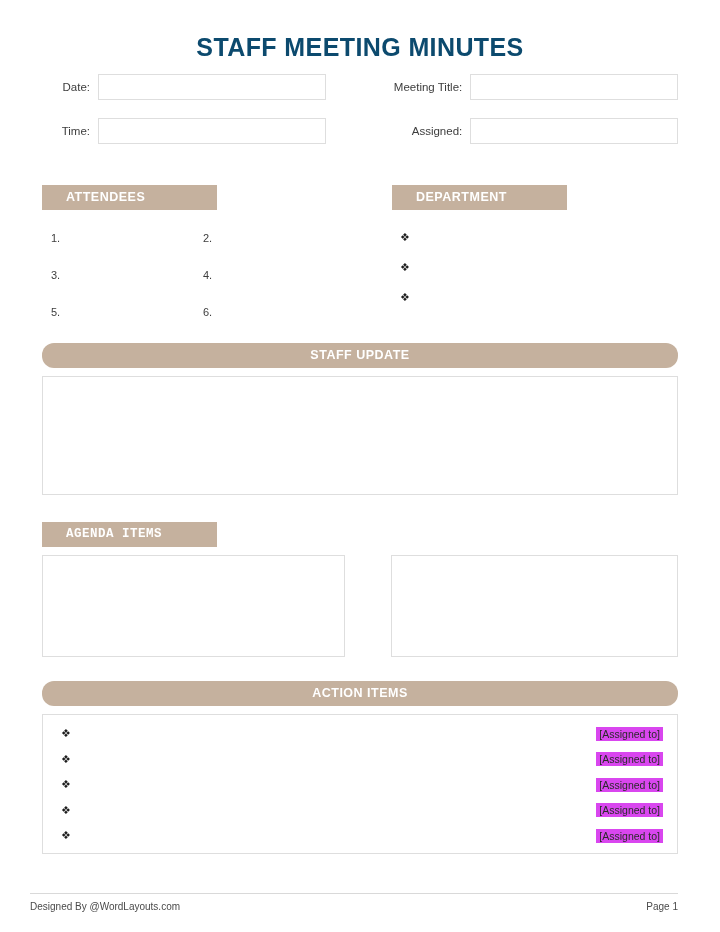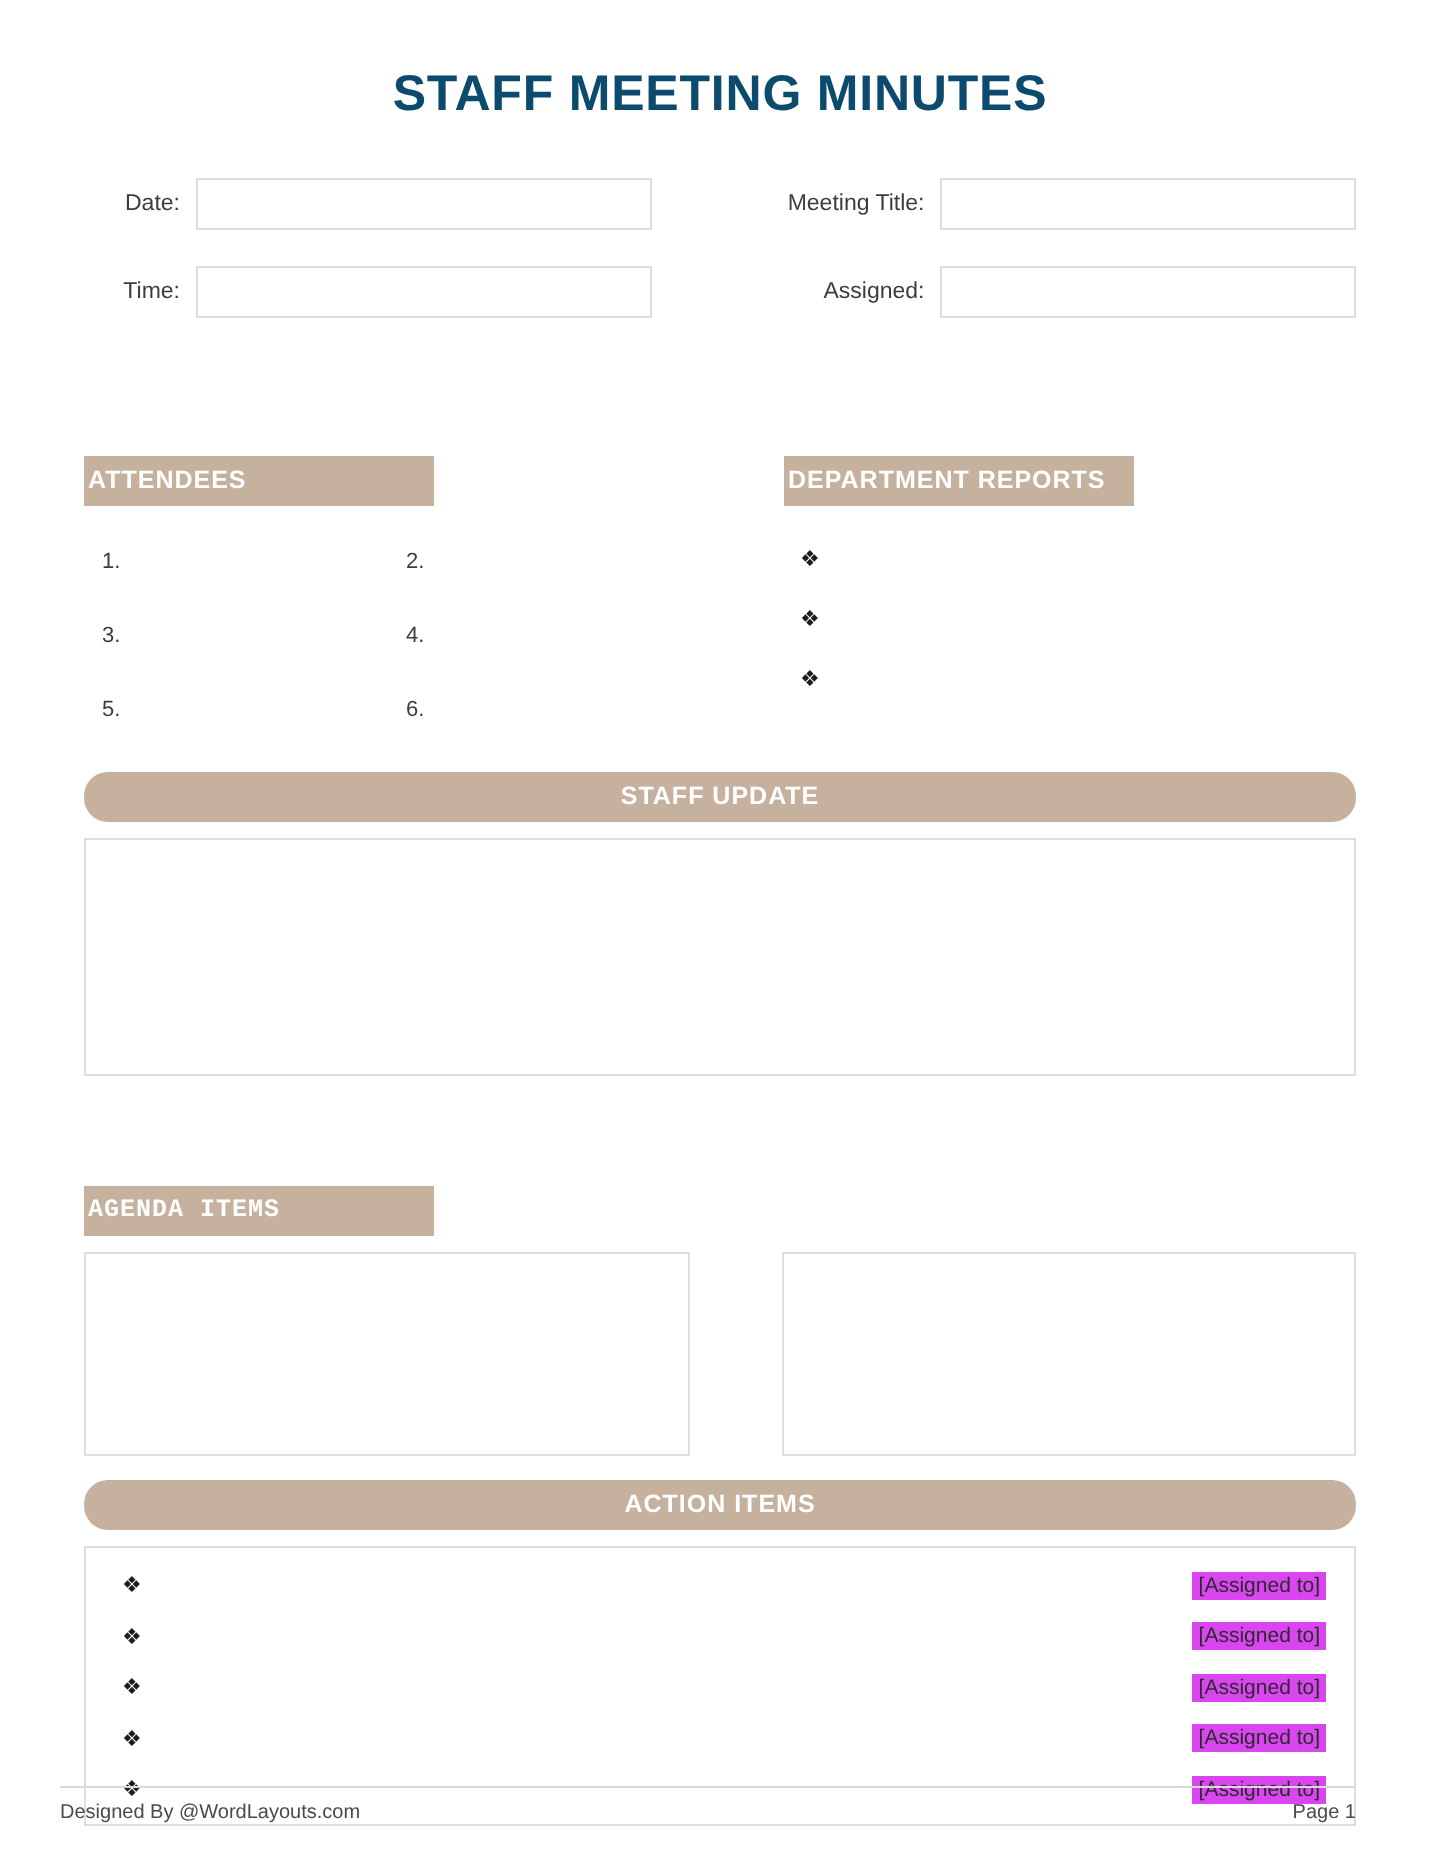"Date:" .meta { margin-top: 27px -> 12px }
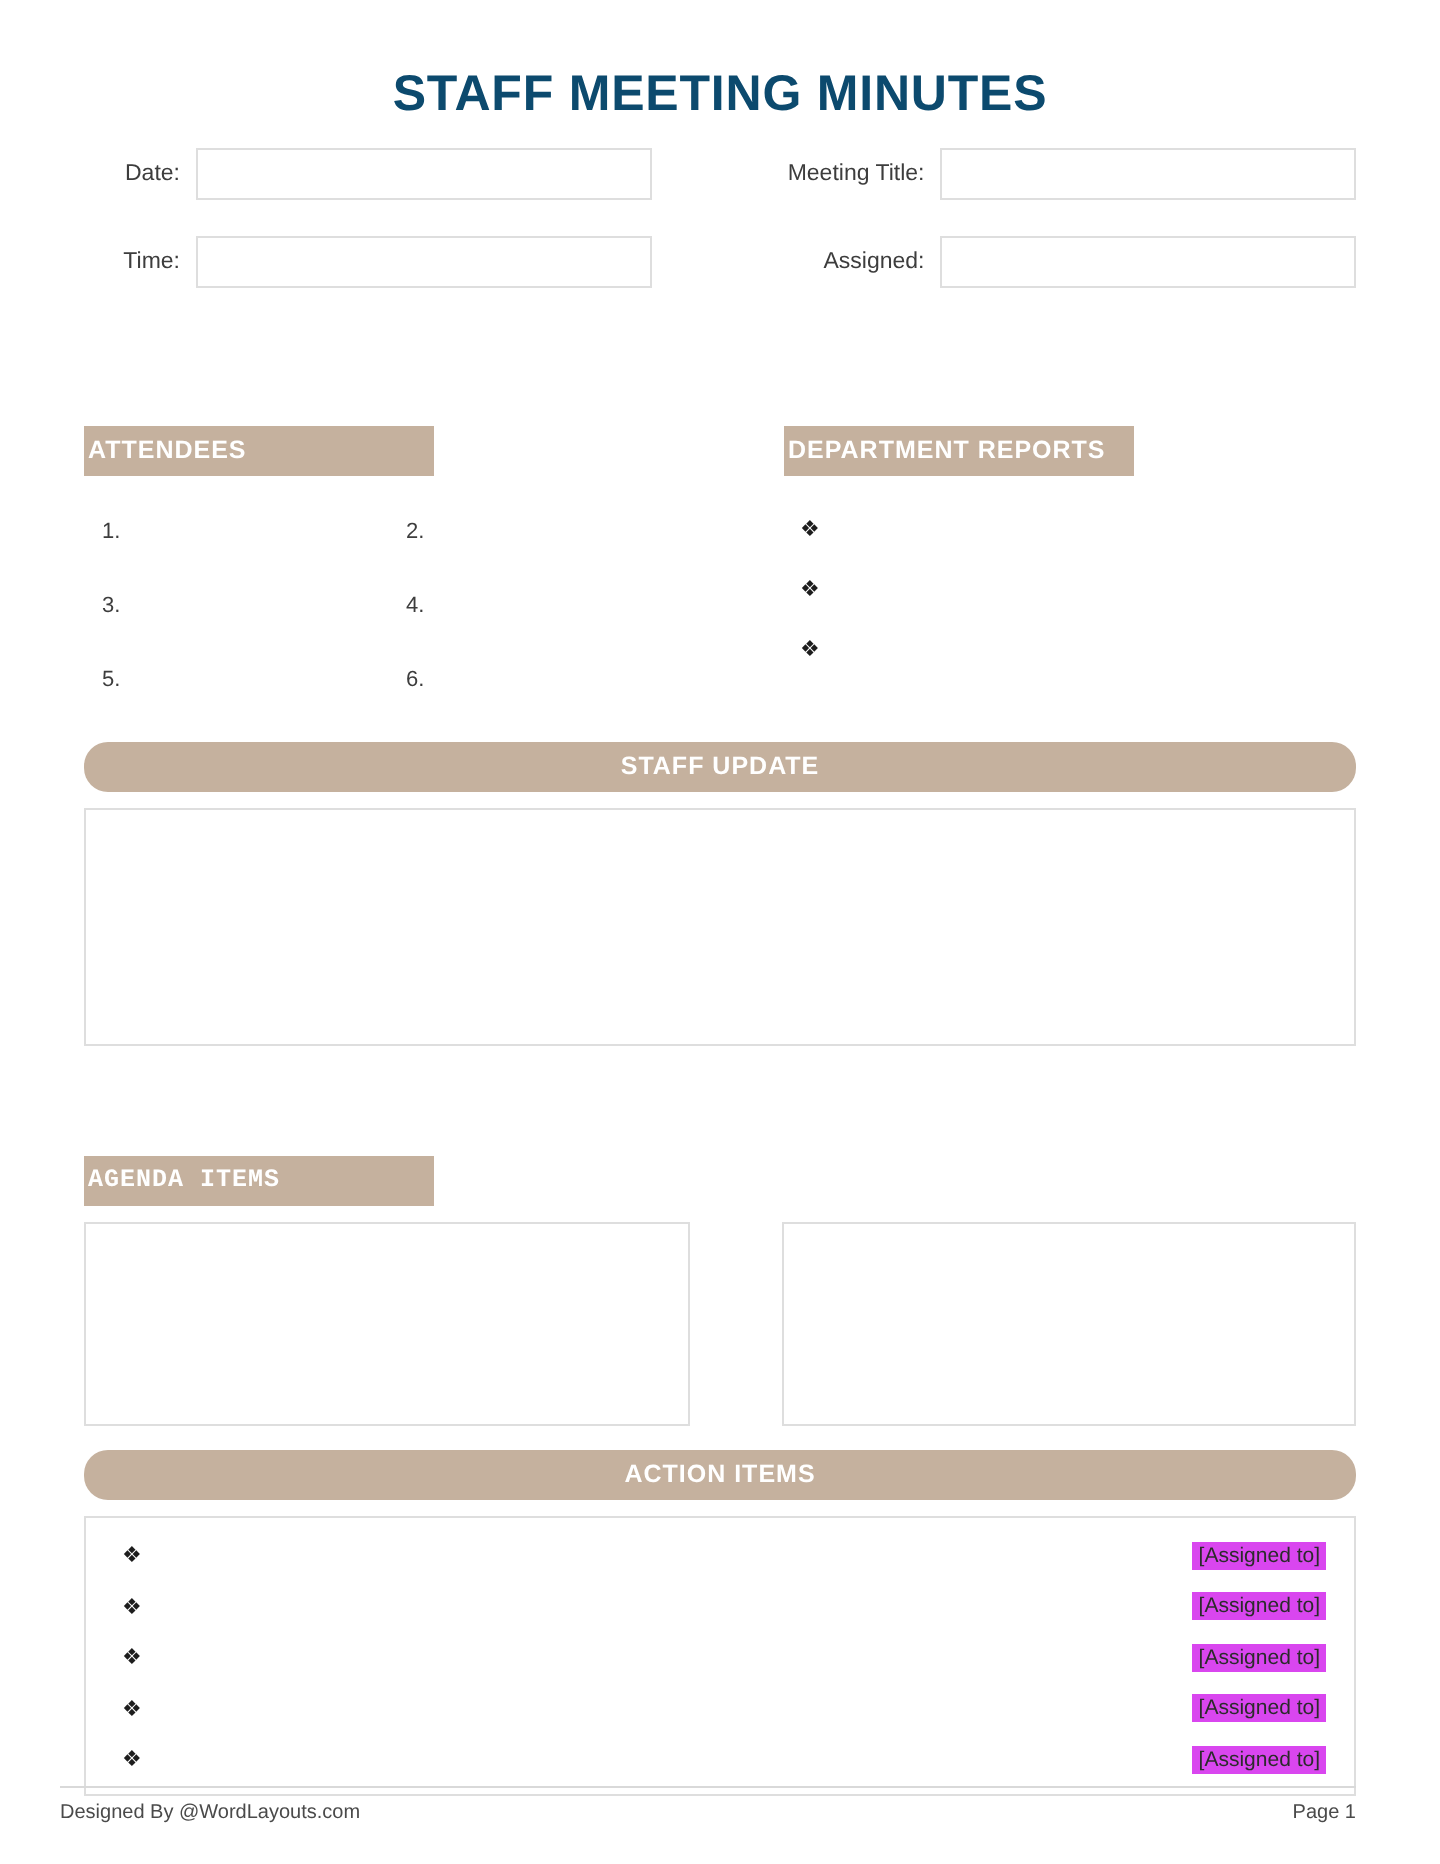"ATTENDEES" .bar.left-align { margin-top: 28px -> none; padding-left: 2px -> 24px }
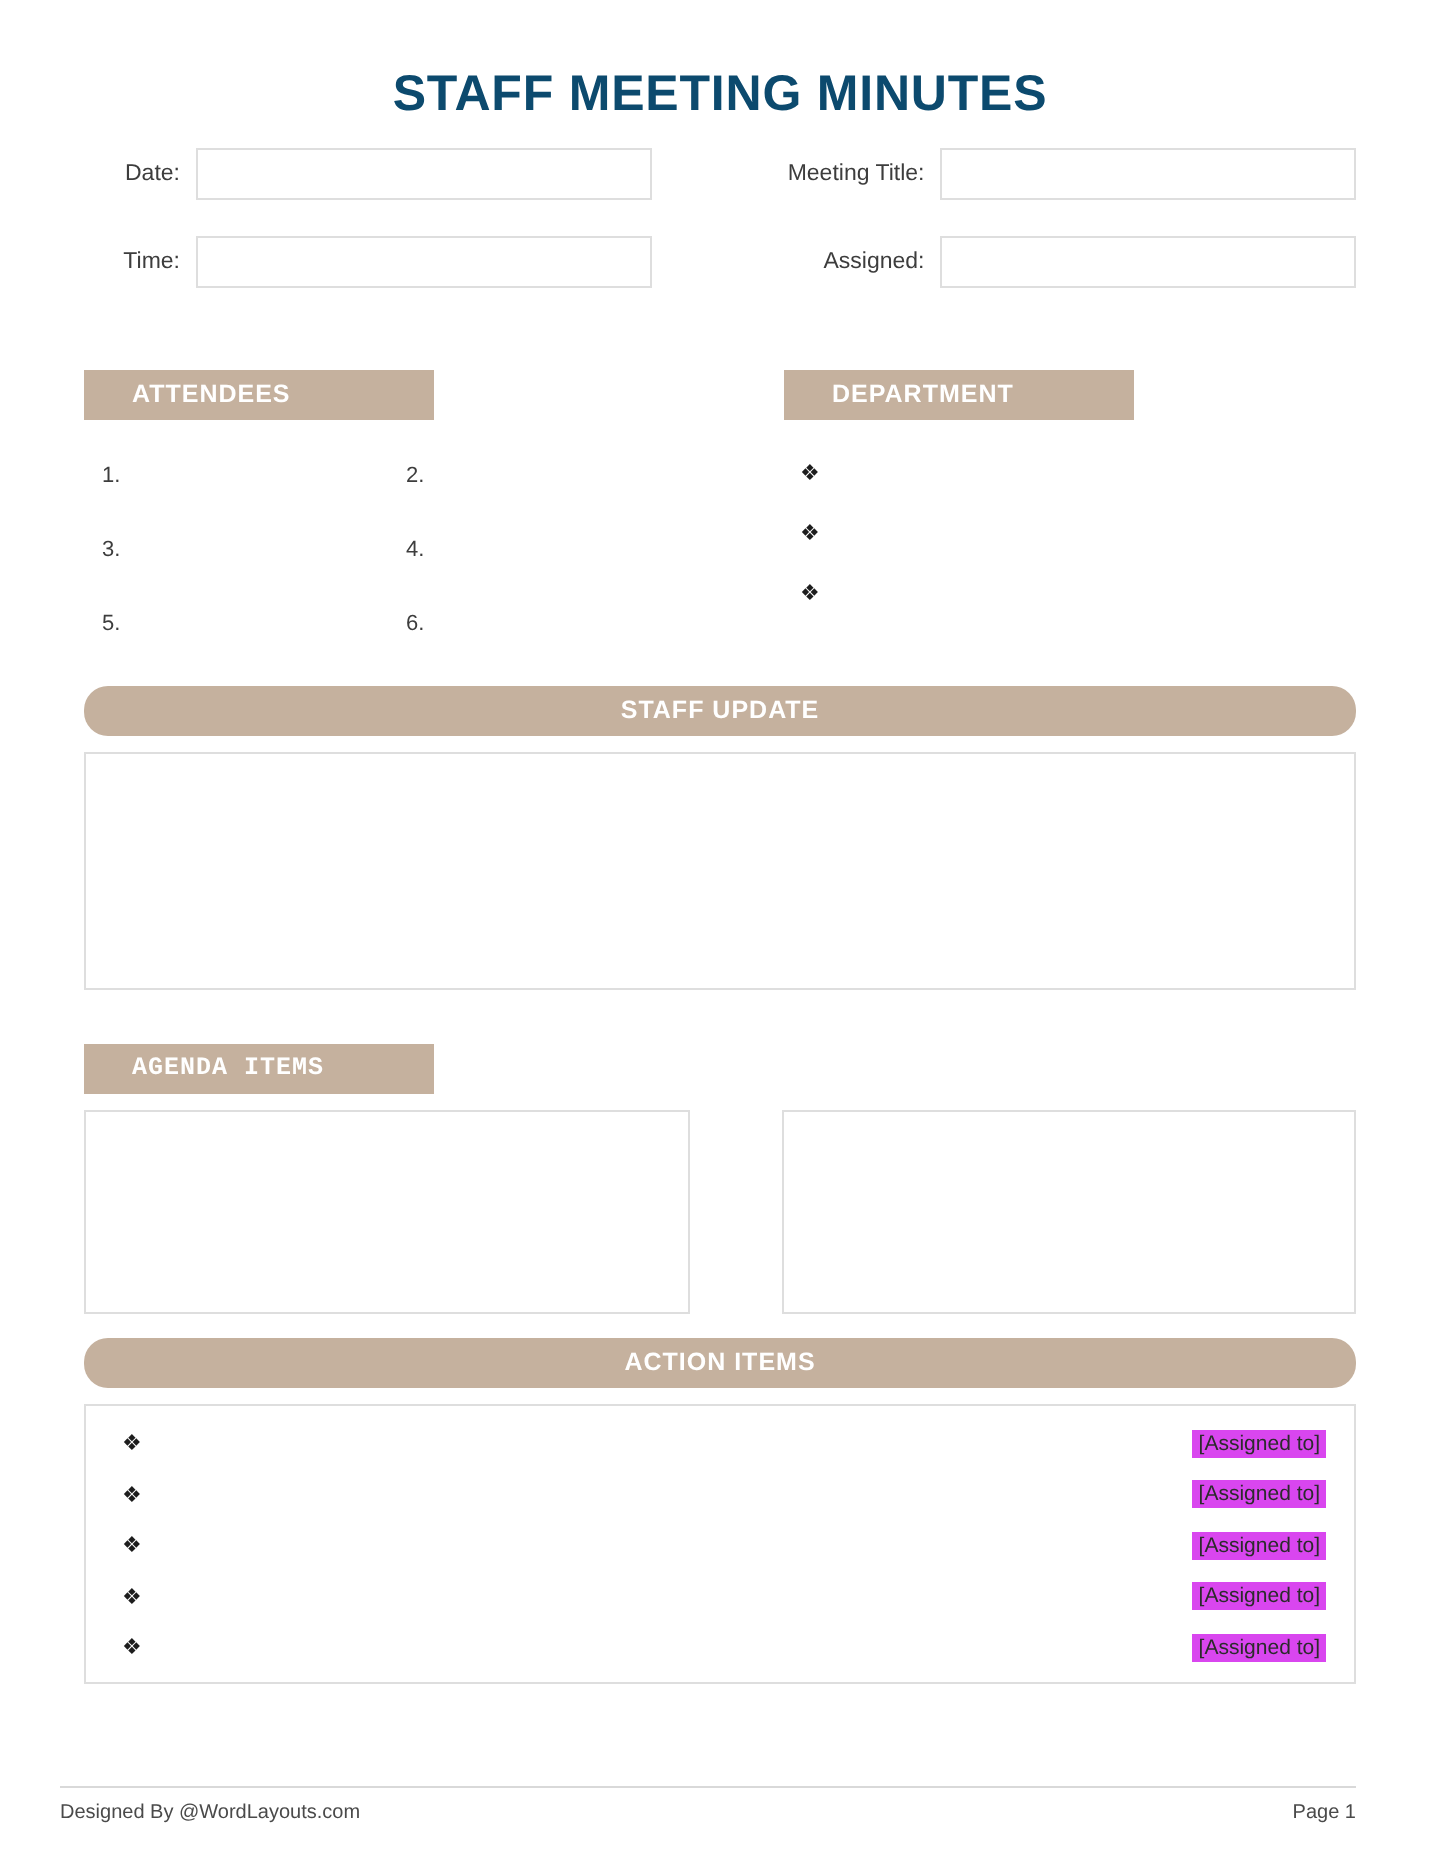"ACTION ITEMS" div.section-block { margin-top: 12px -> 24px }
